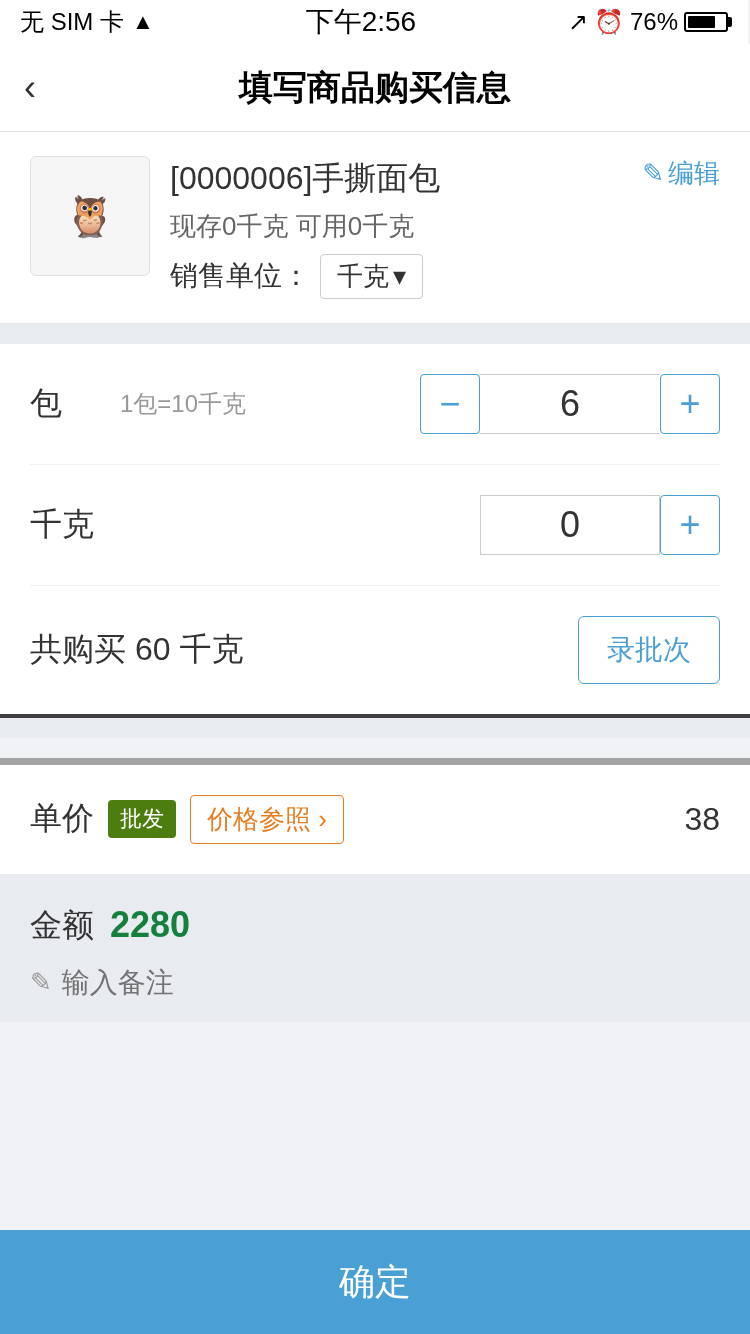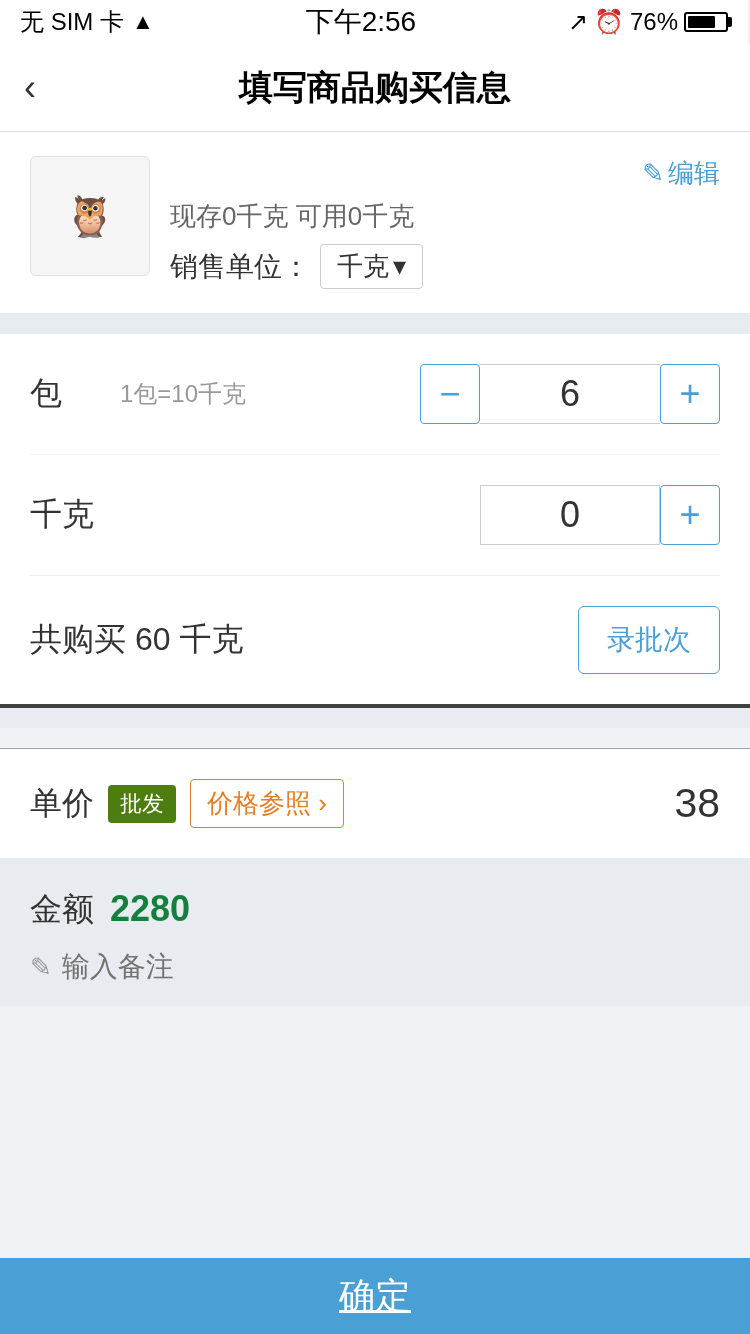"[0000006]手撕面包" span.product-name { html: none -> <span>[0000006]手撕面包</span> }
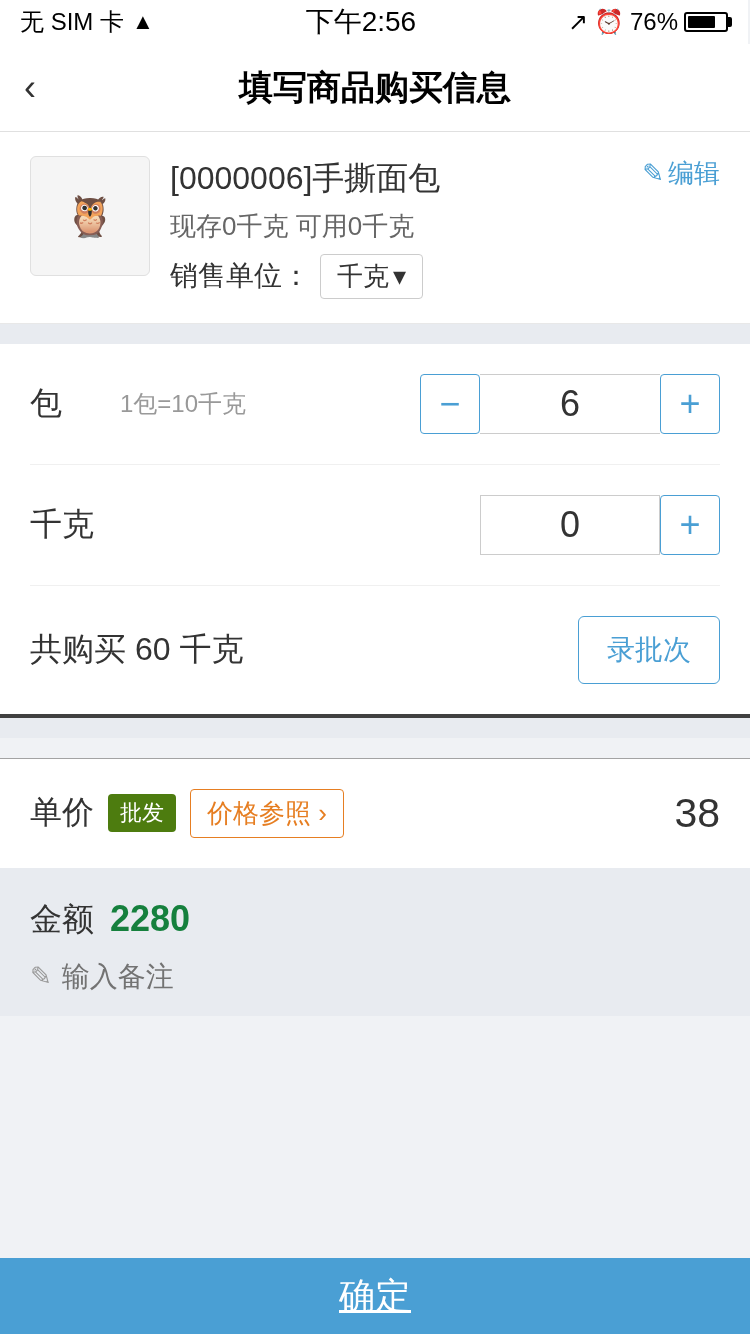"单价" .price-section { border-top: 1px solid #a3a3a3 -> 7px solid #a3a3a3 }
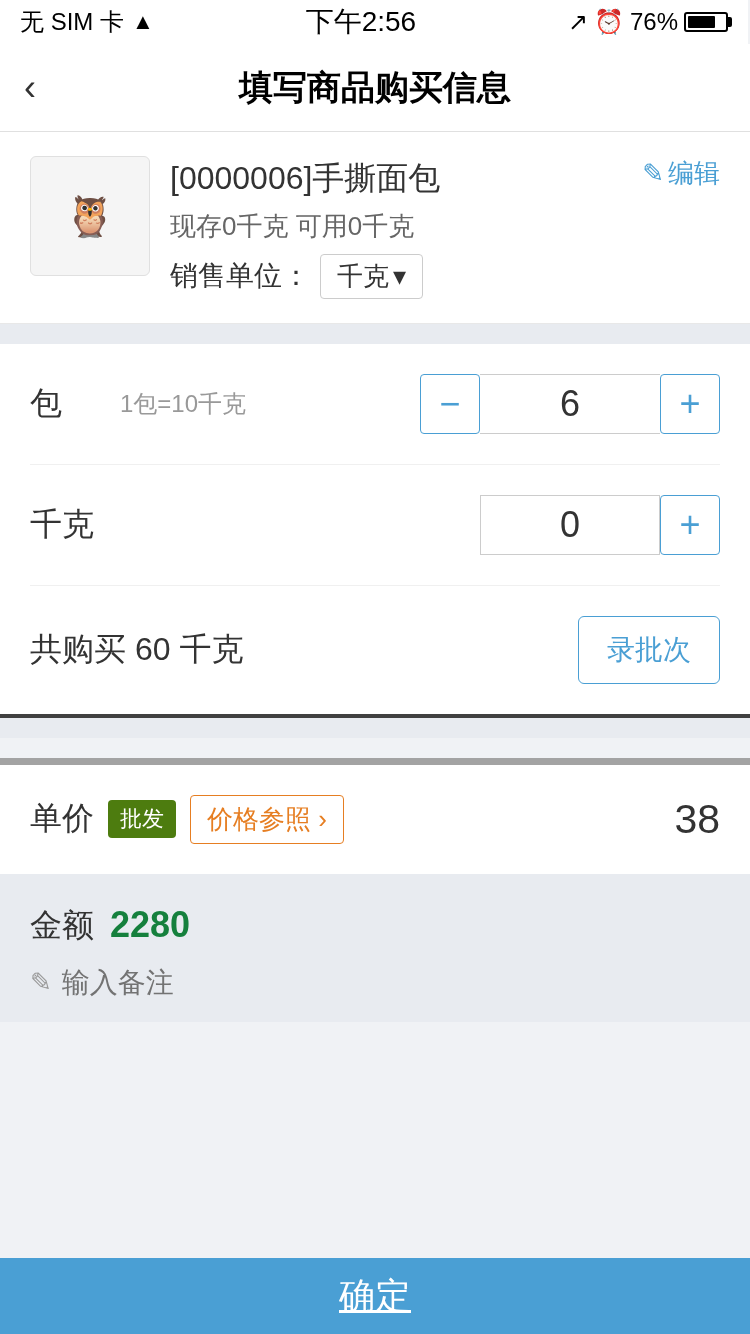"38" .price-value { font-size: 41px -> 32px }
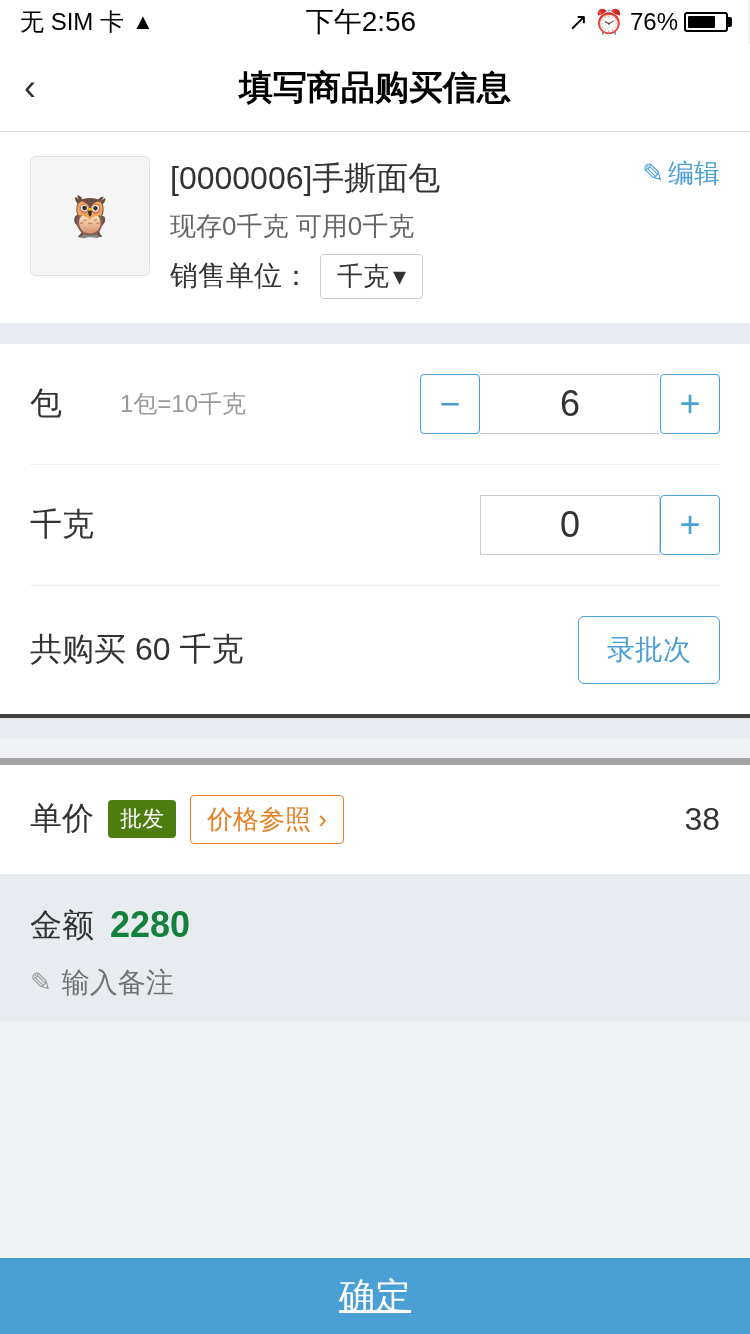"确定" .confirm-btn { height: 76px -> 104px; text-decoration: underline -> none }
